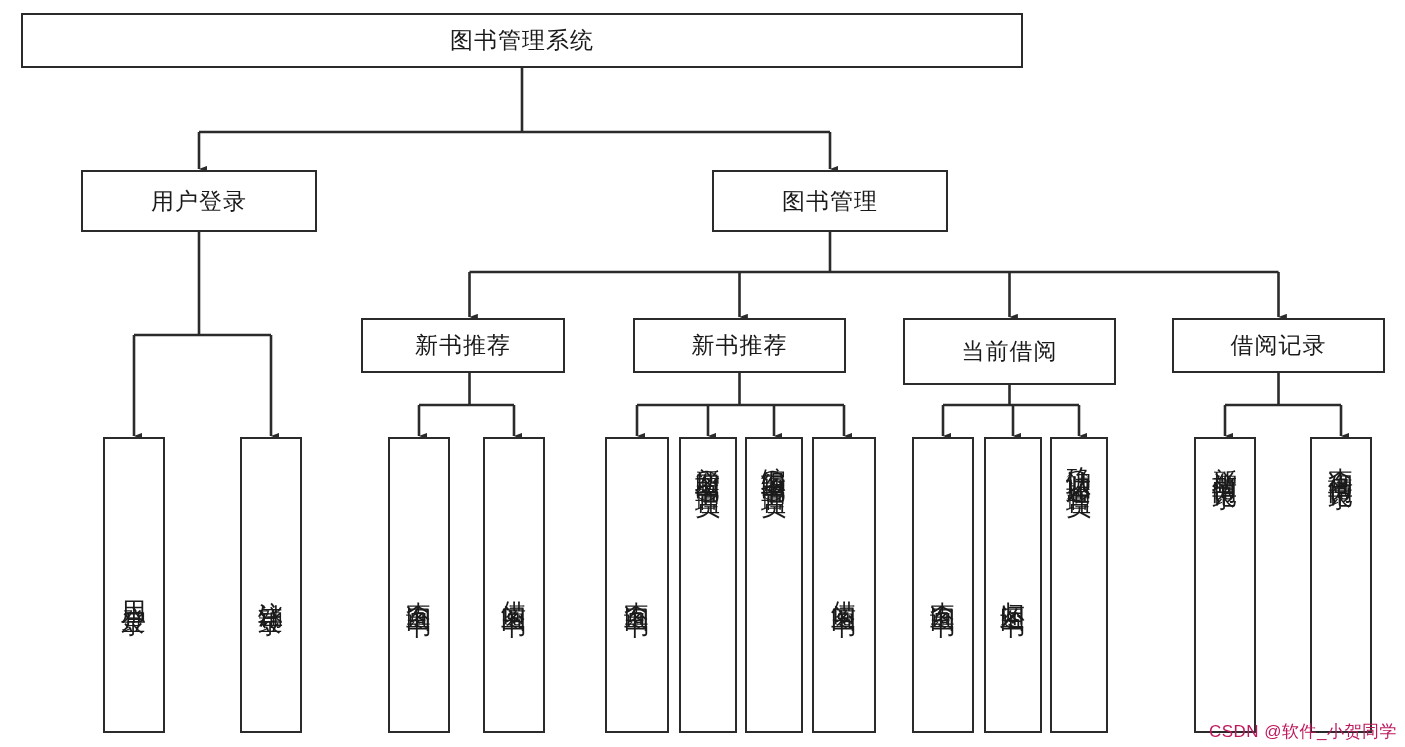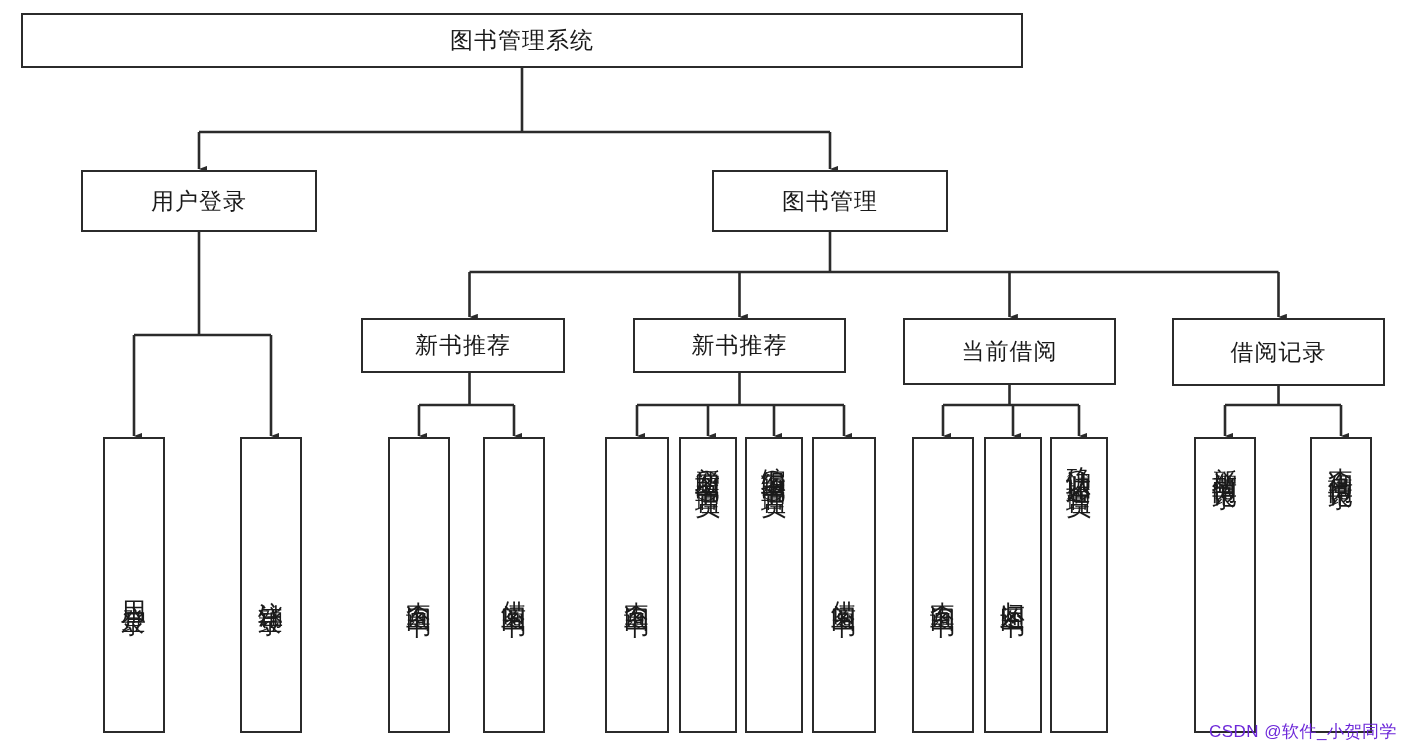"借阅记录" div.node { height: 68px -> 55px }
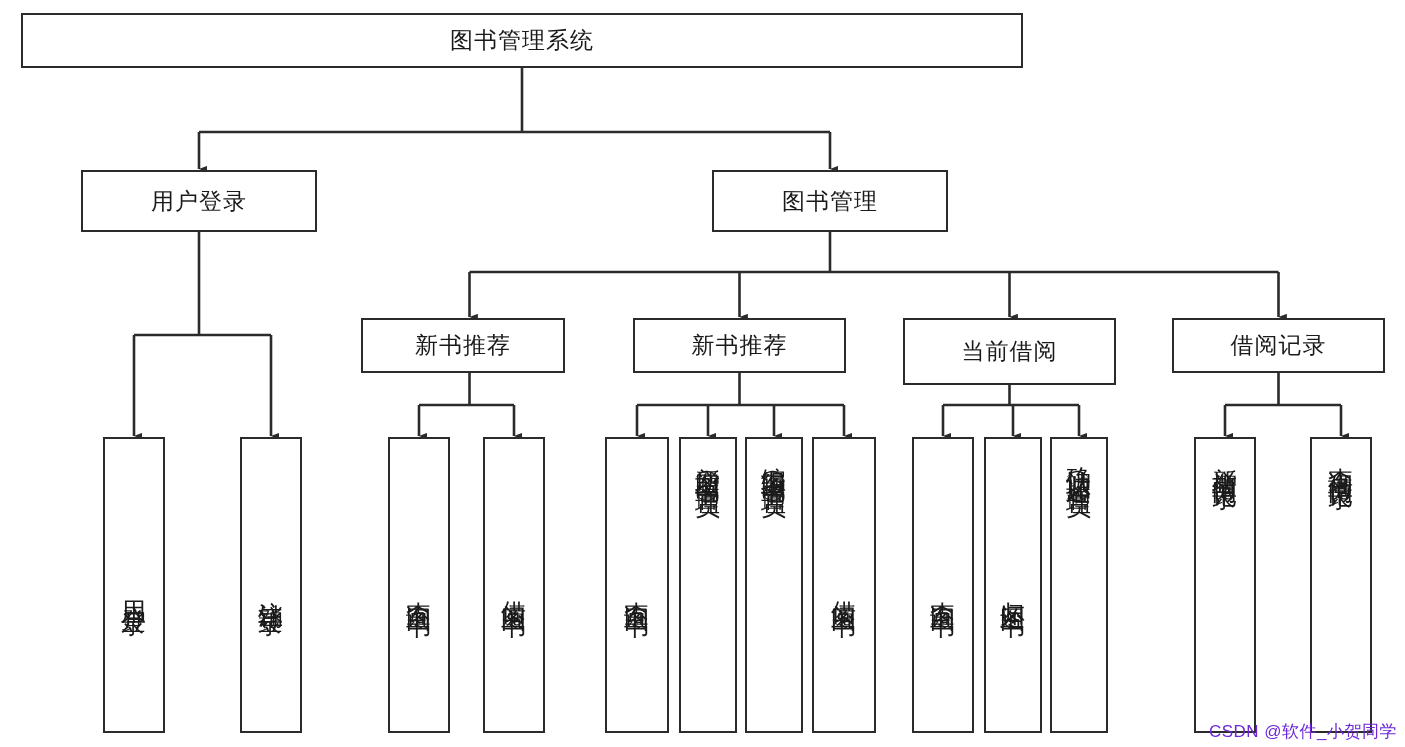"CSDN @软件_小贺同学" .watermark { color: #6d28d9 -> #be185d }
